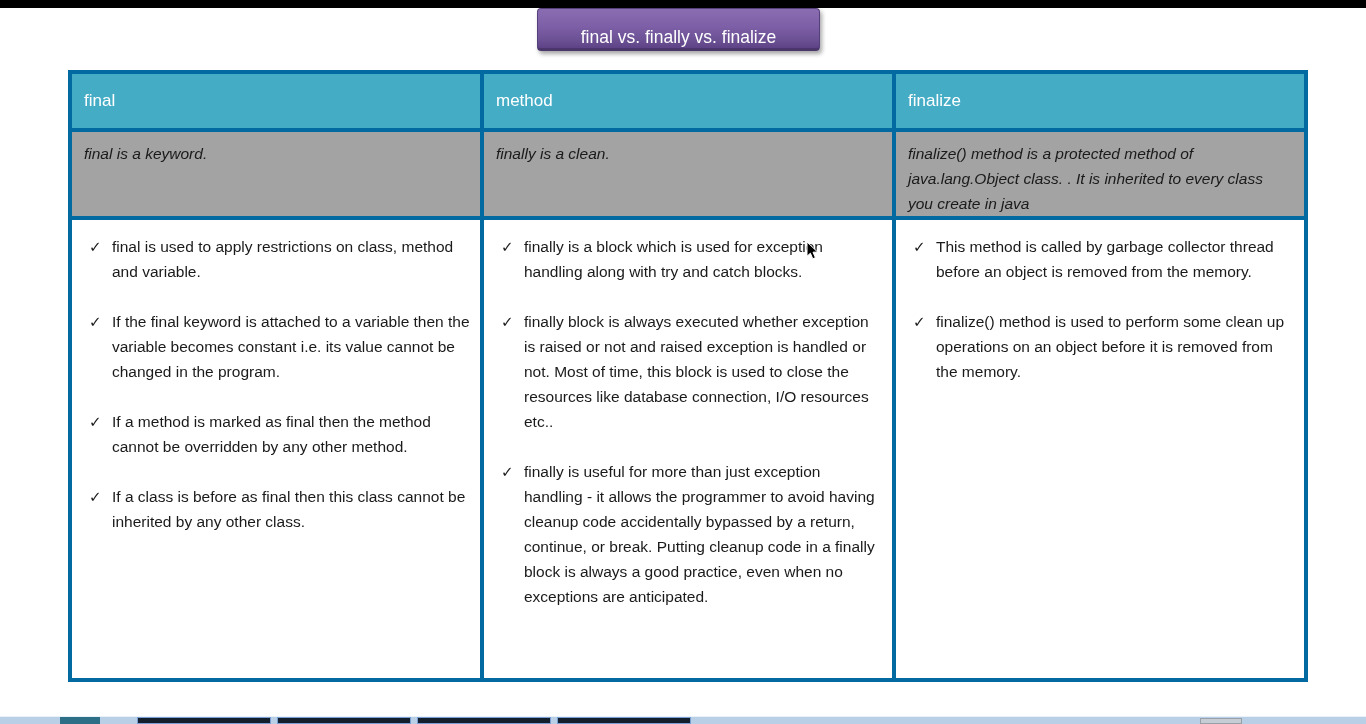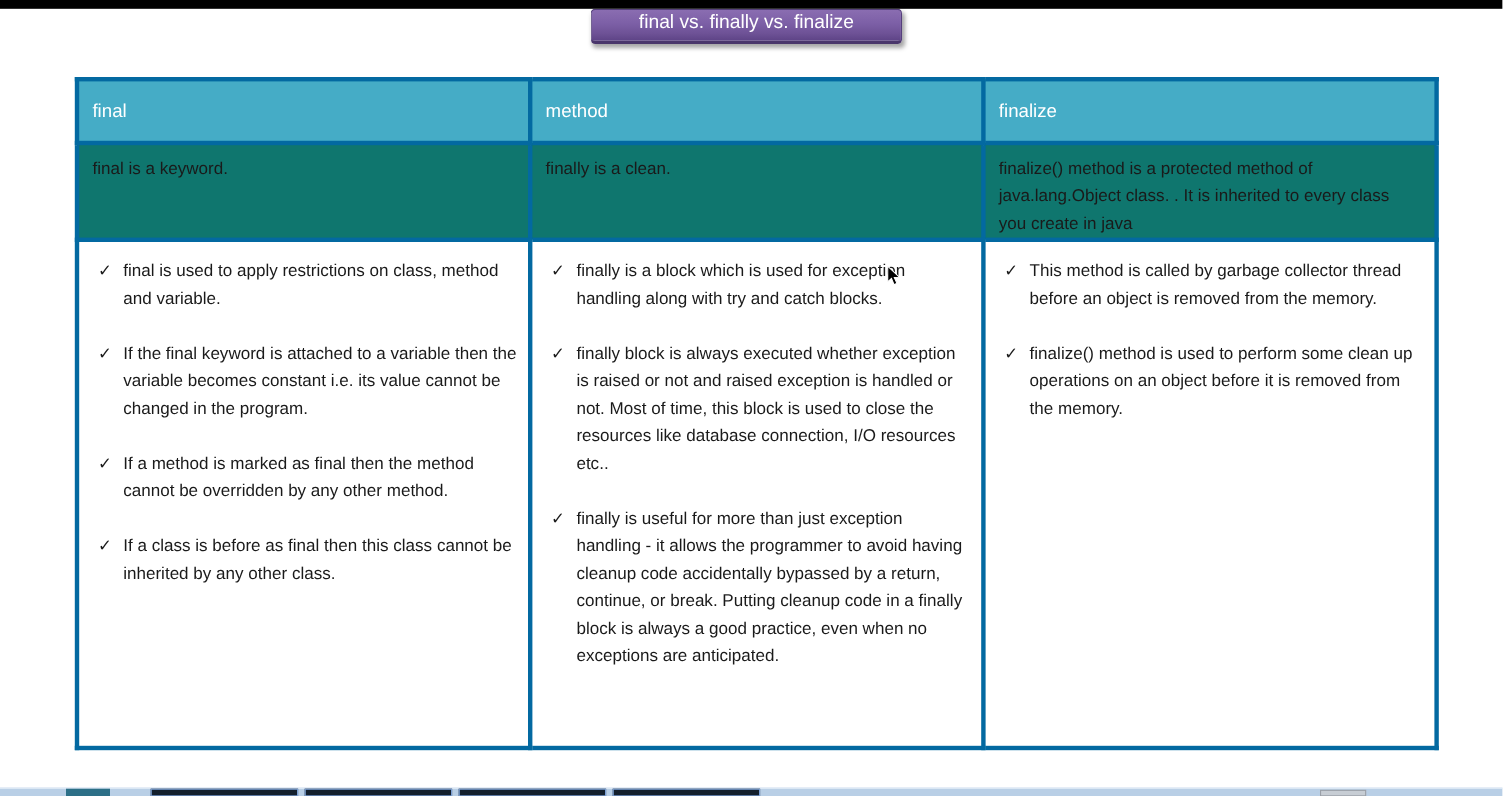"final vs. finally vs. finalize" .banner { align-items: flex-start -> flex-end; height: 32px -> 43px }
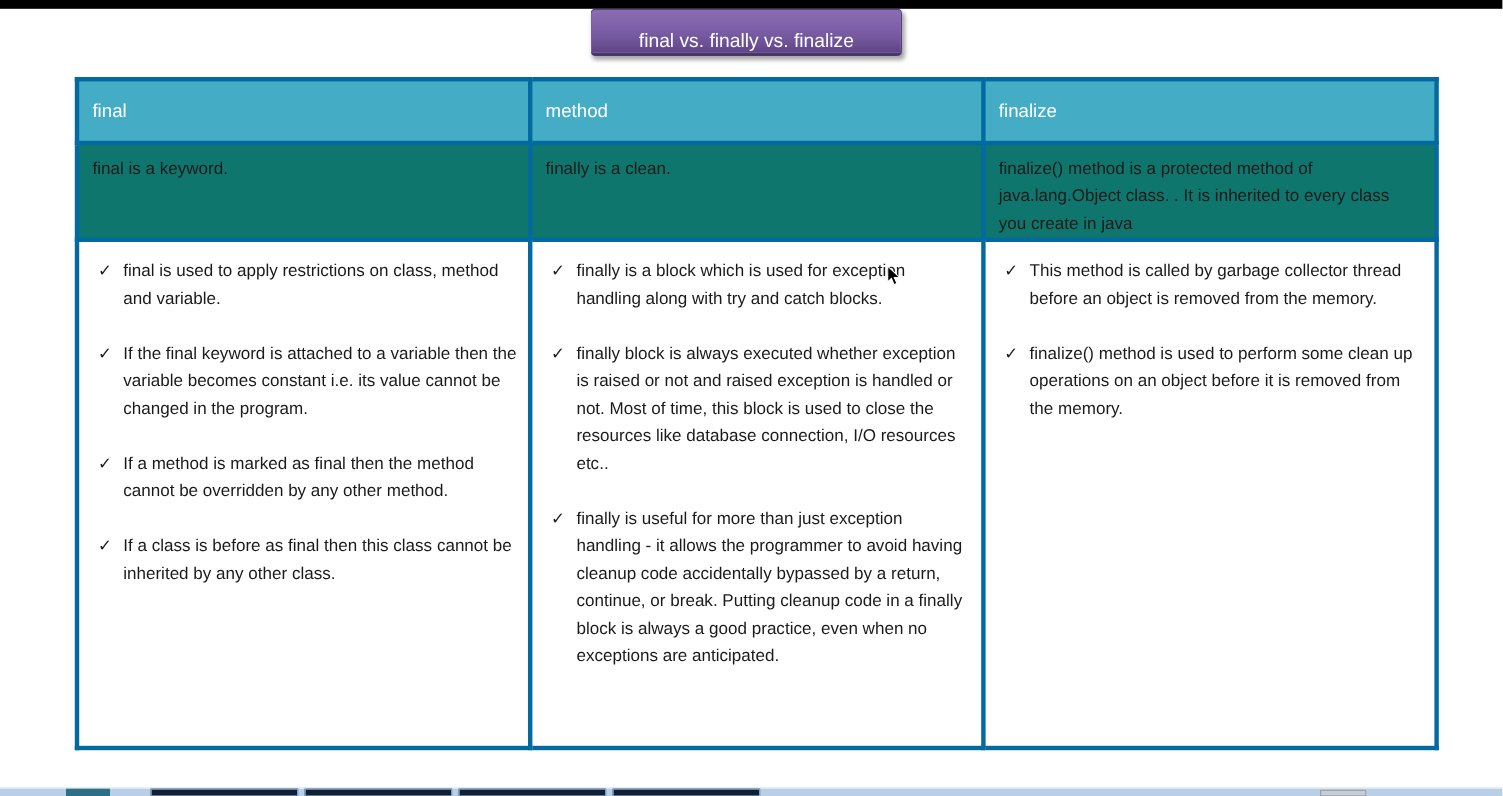"final is a keyword." tr.summary-row td { background: #0f766e -> #a3a3a3; font-style: none -> italic }
